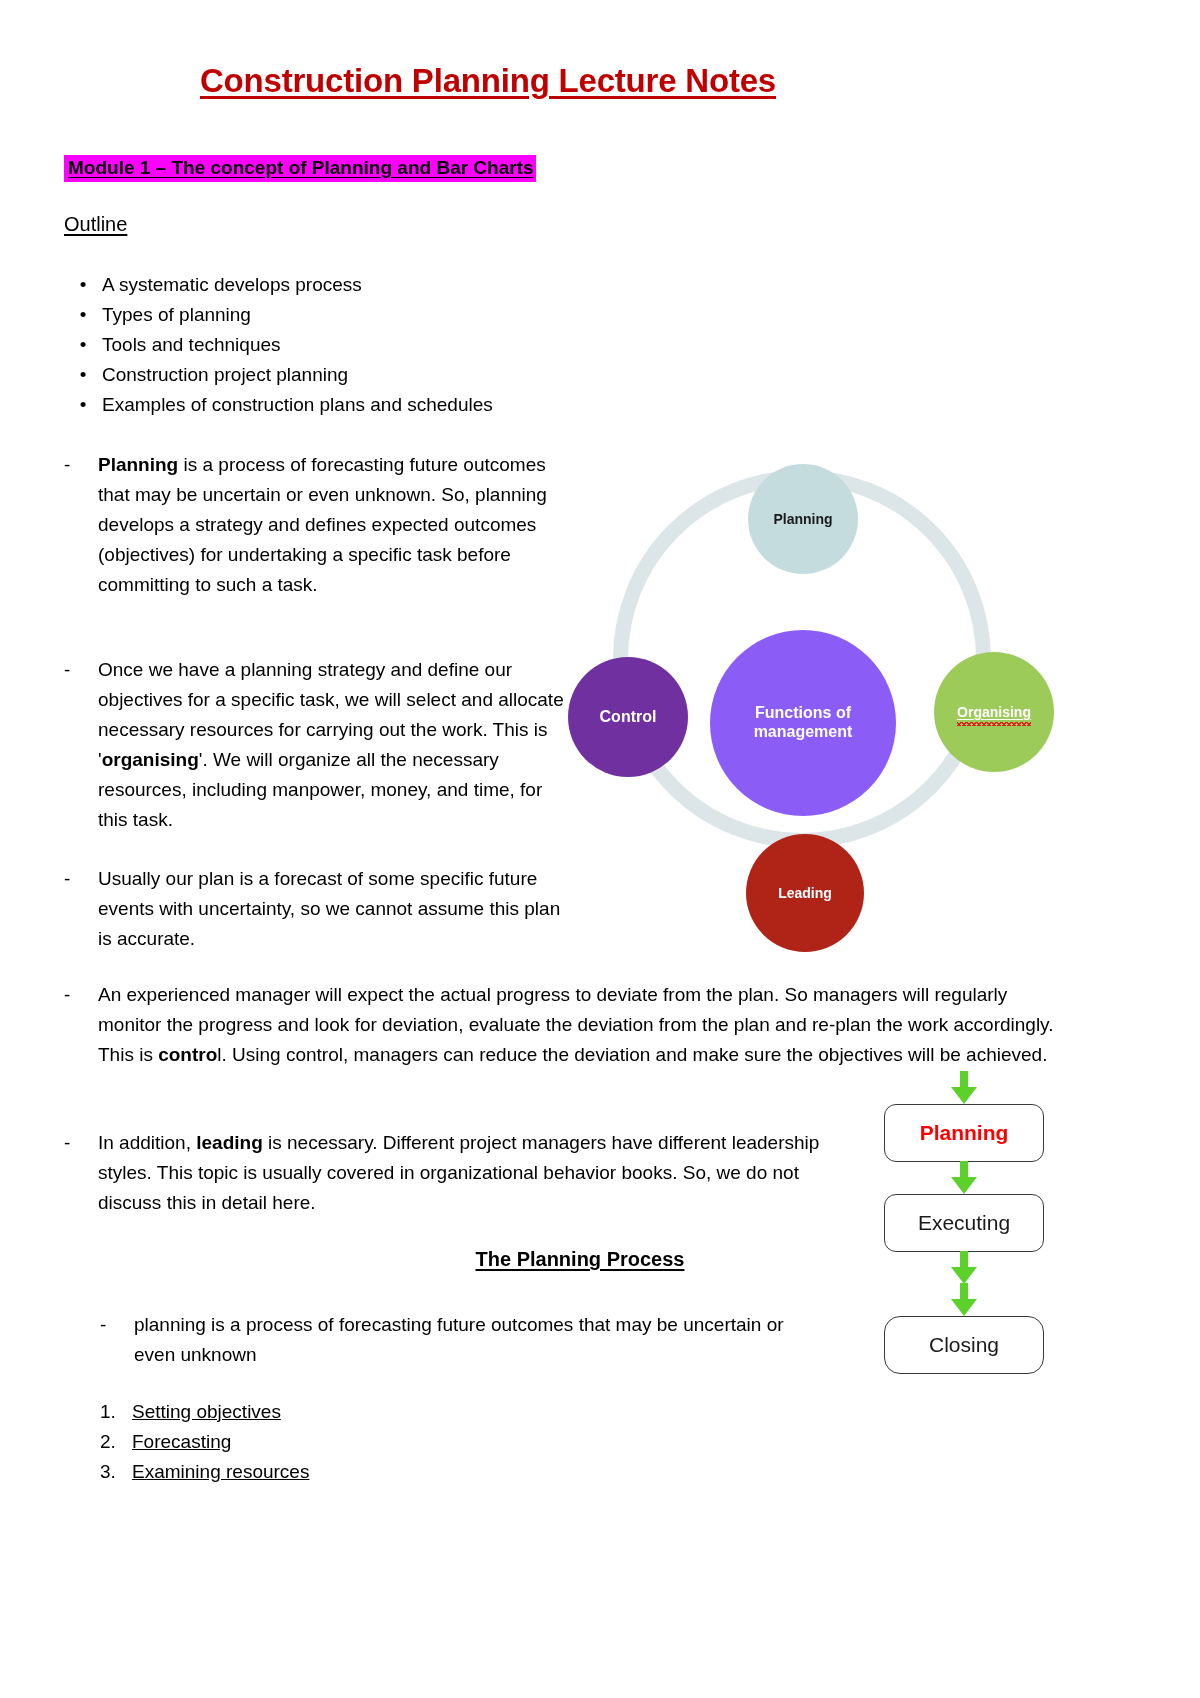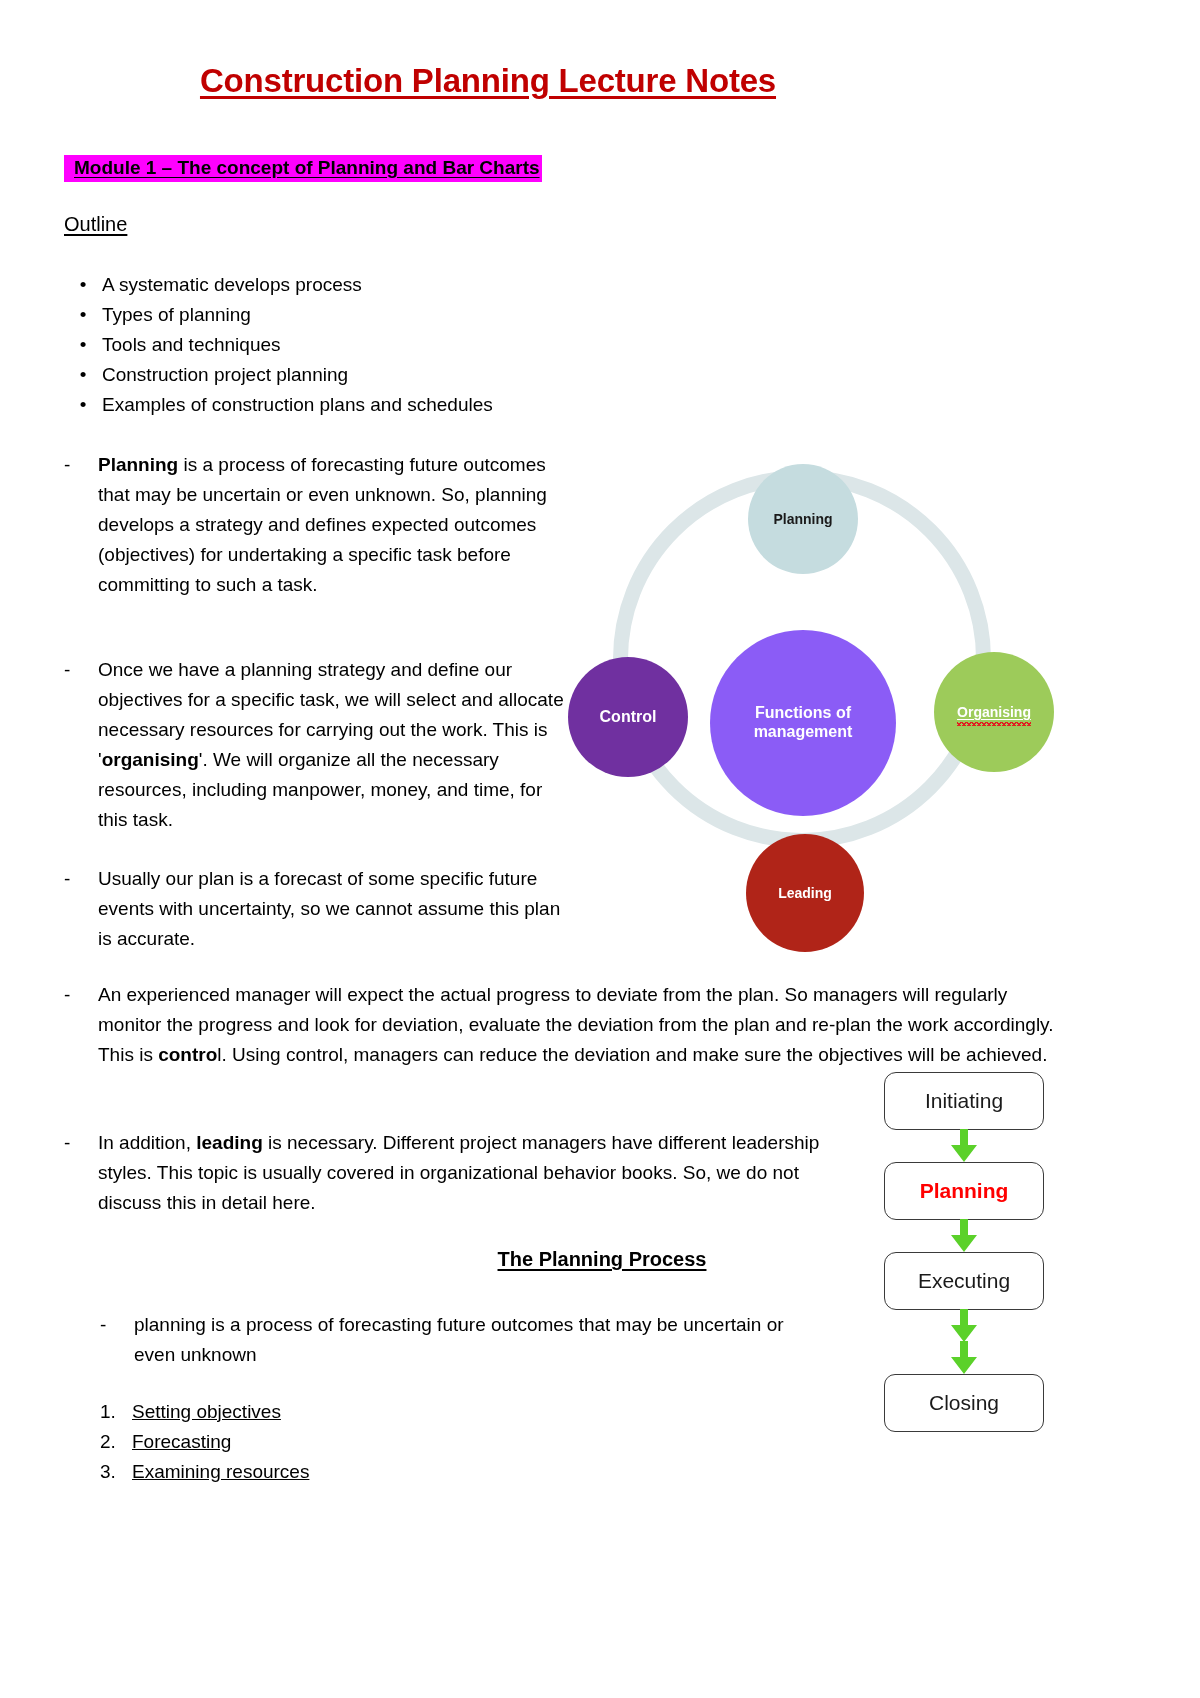"Module 1 – The concept" .module-head { padding: 2px 2px 3px 10px -> 2px 2px 3px 4px }
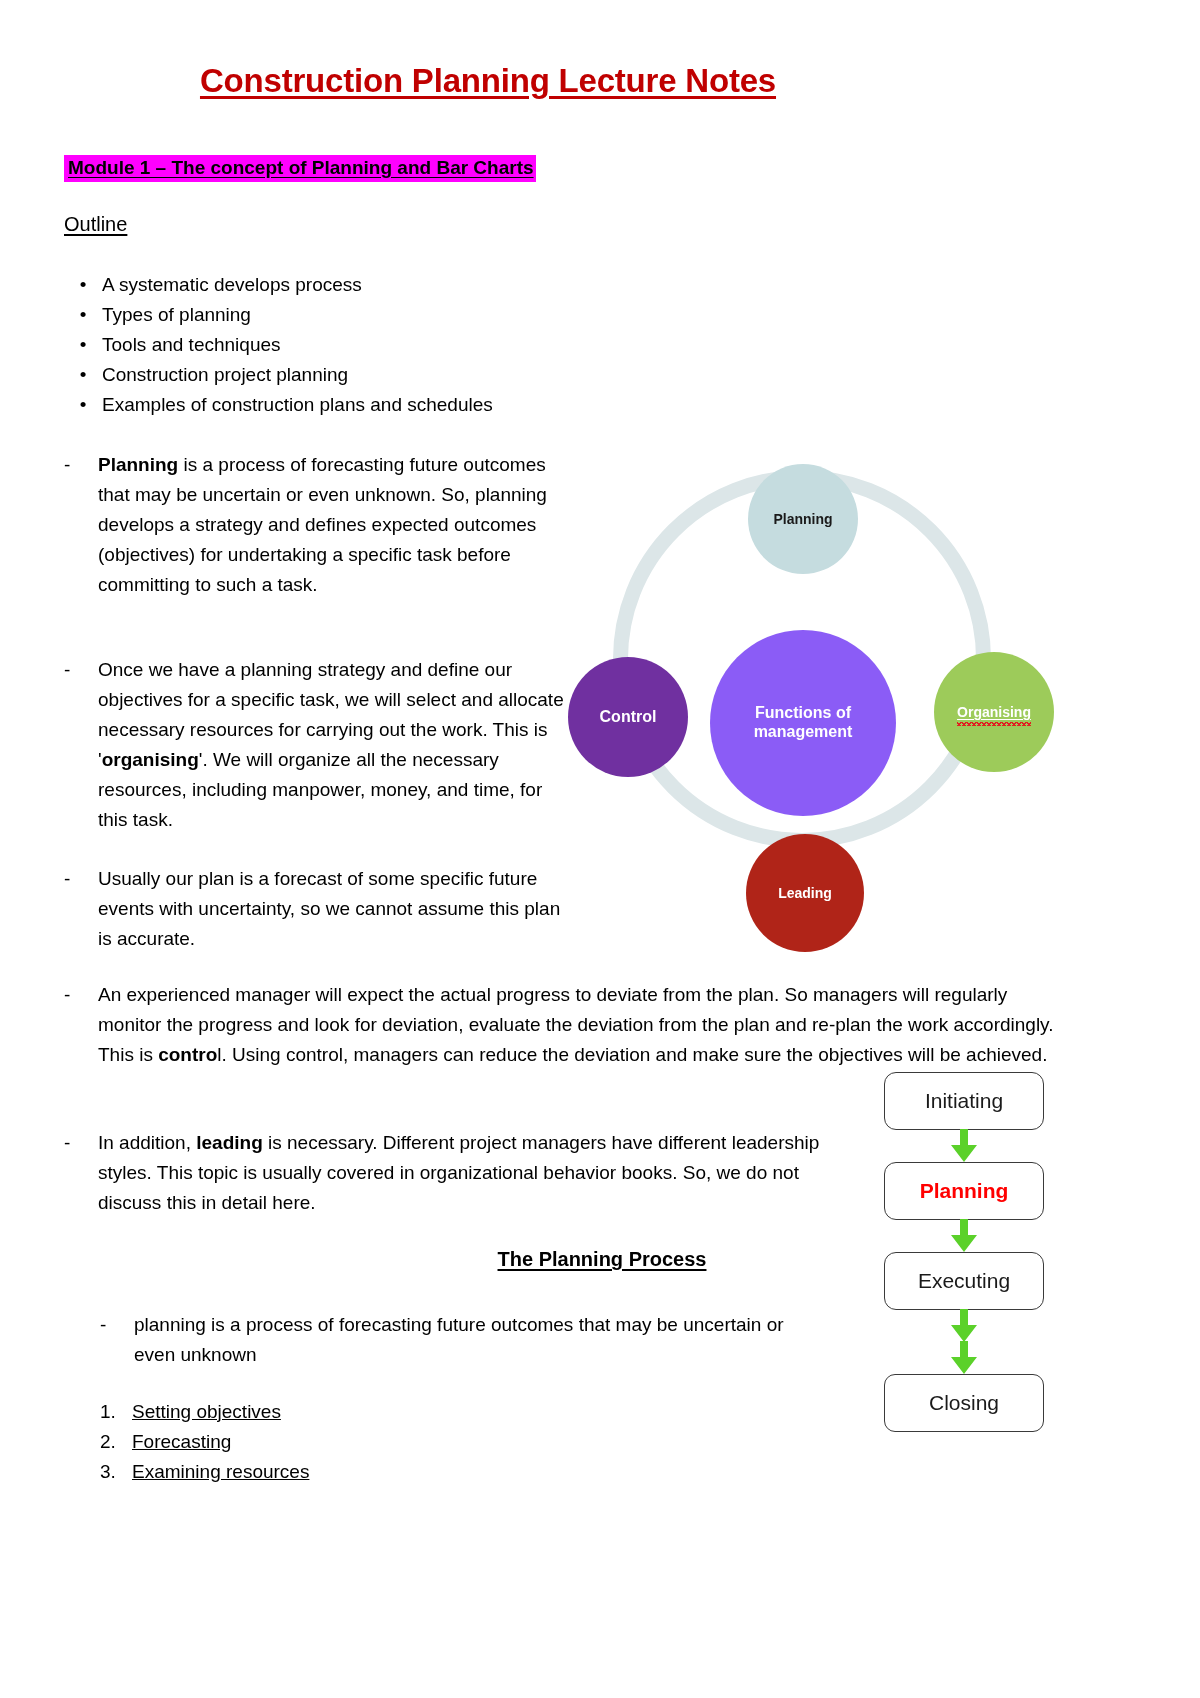"Initiating" div.fbox { html: <div> <span>Initiating</span> </div> -> none }
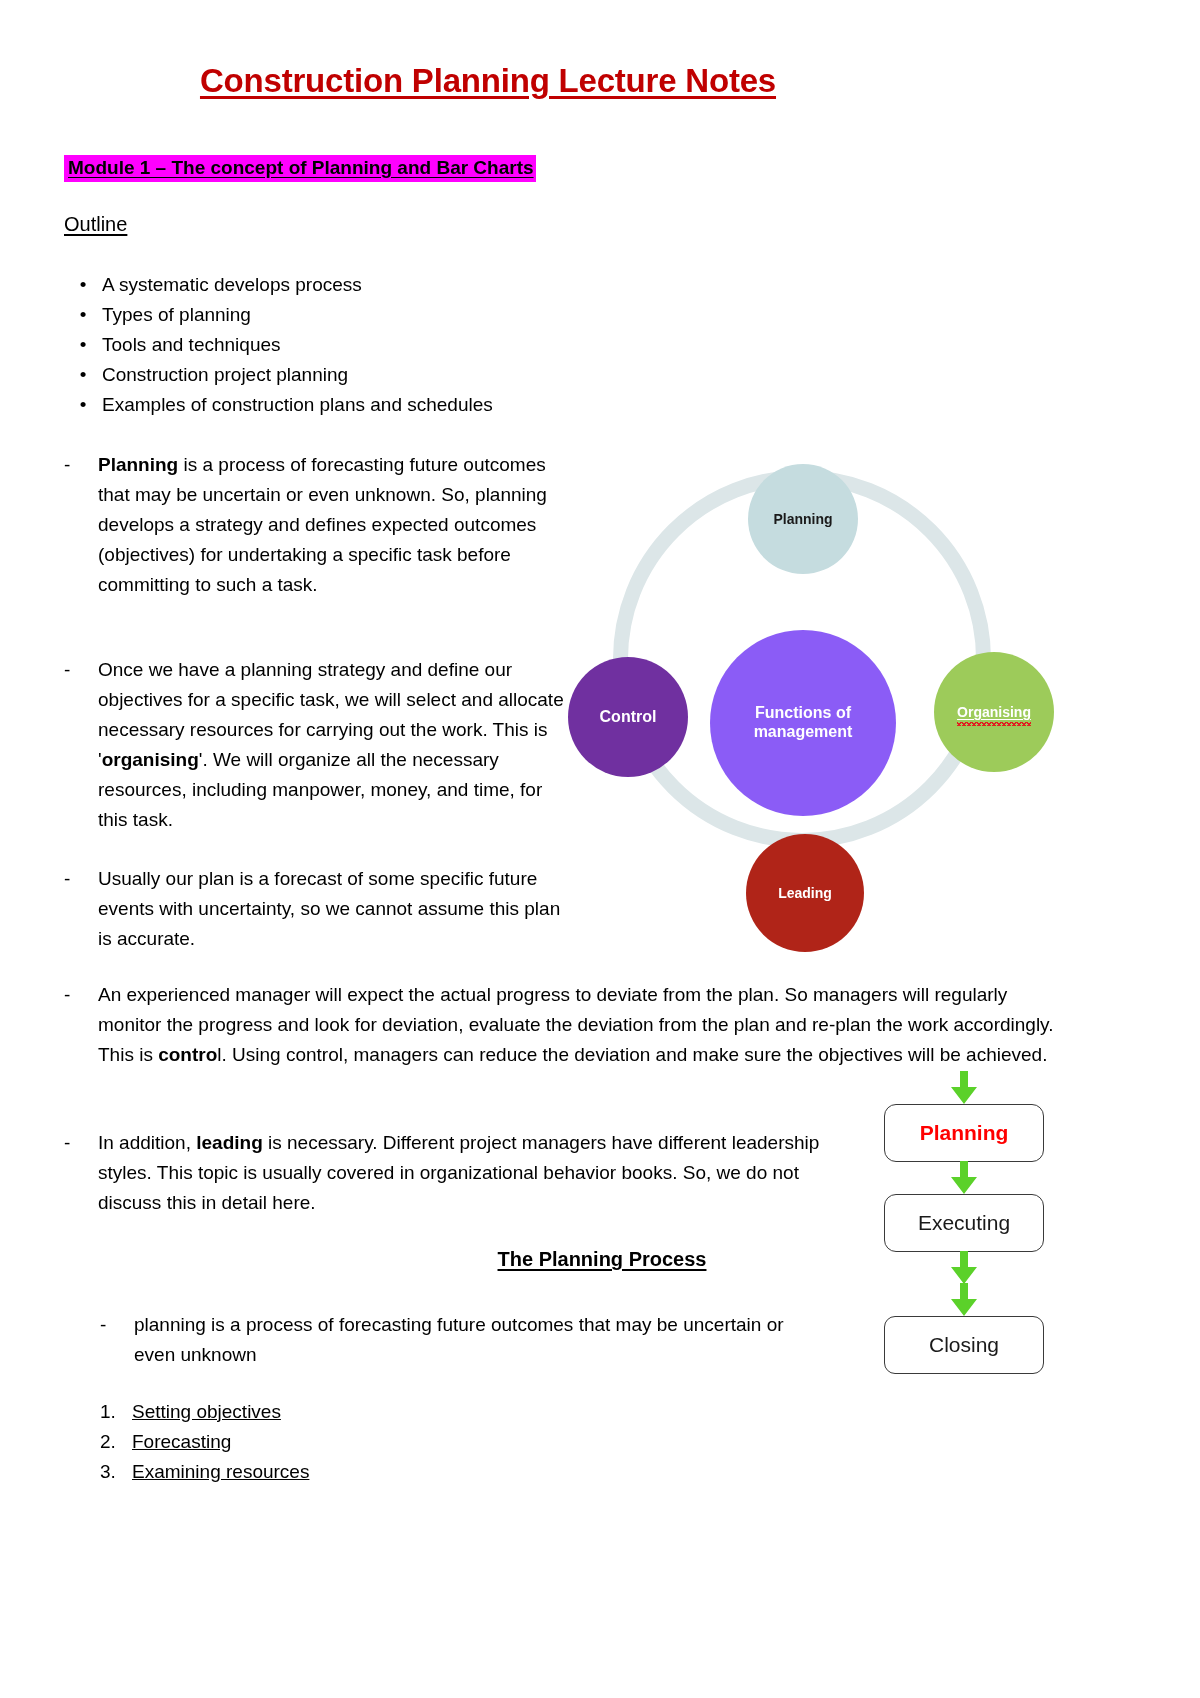"The Planning Process" .sub-head { padding-left: 22px -> none }
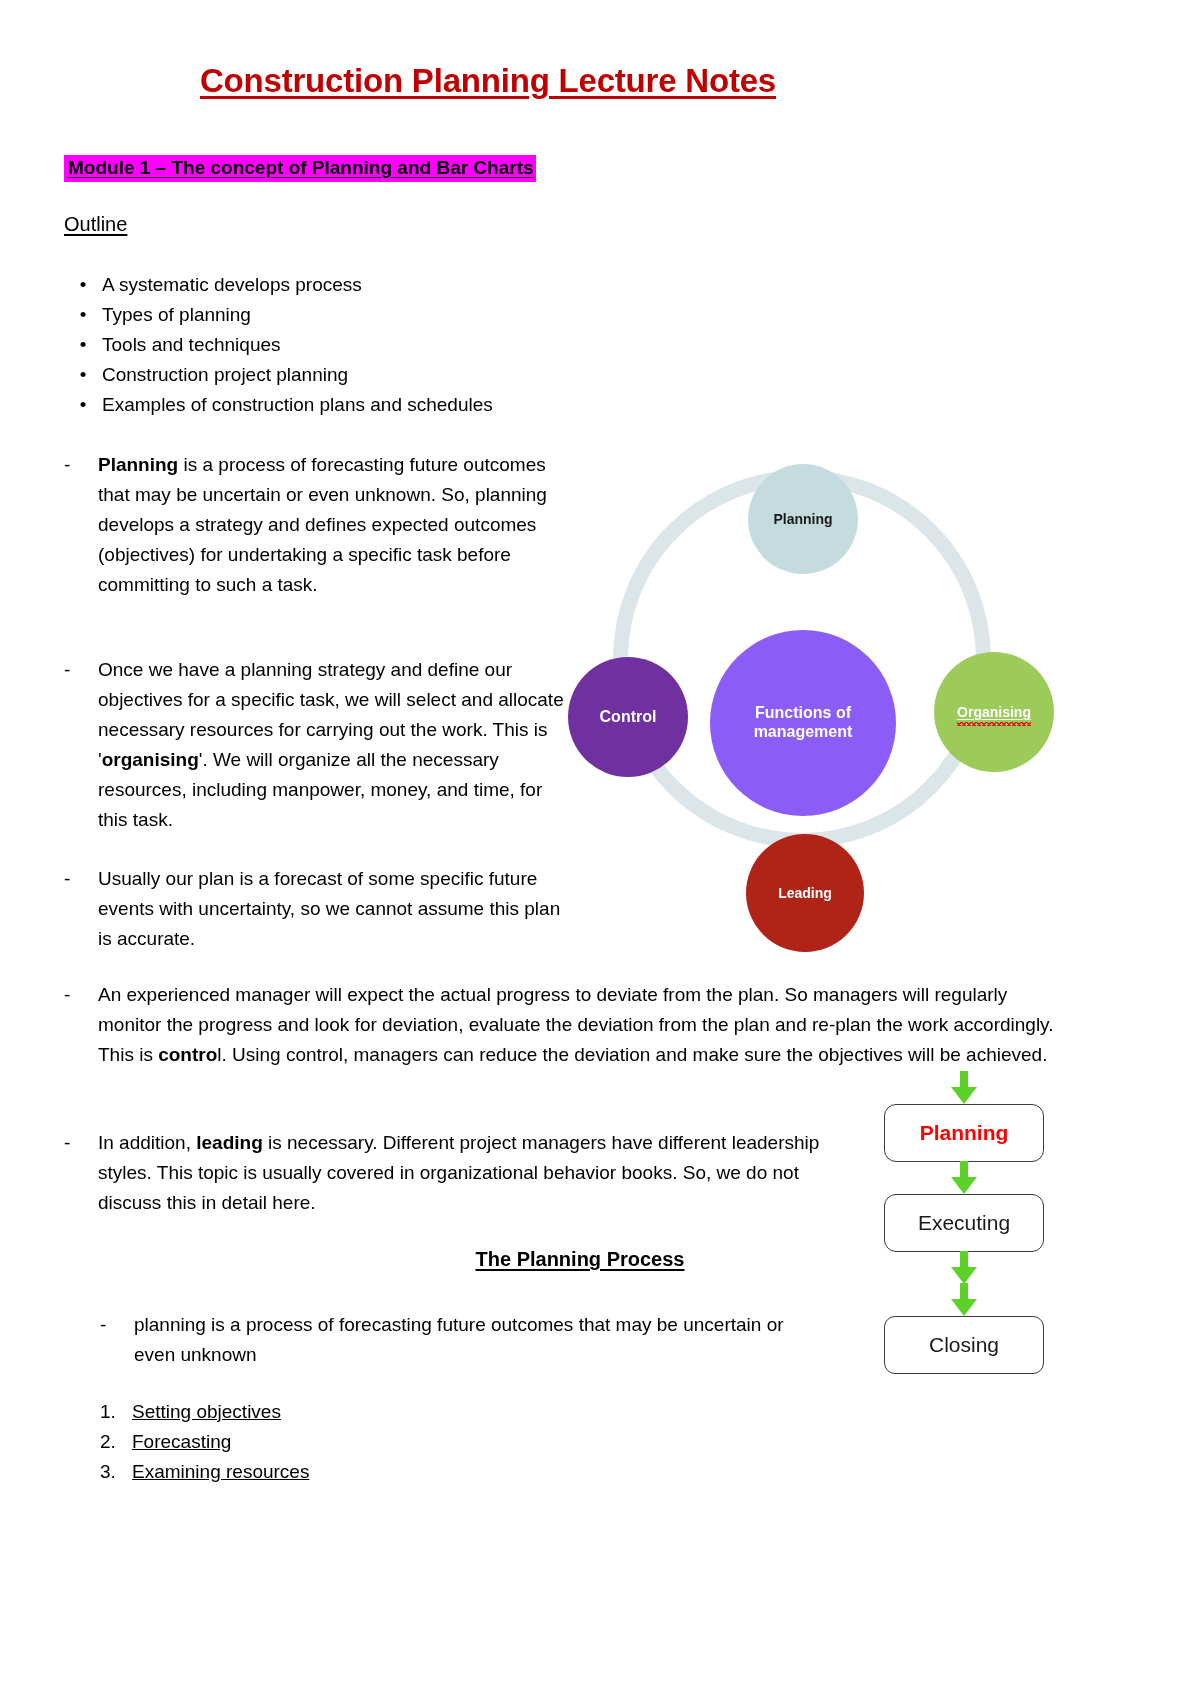"Closing" .fbox.last { border-radius: 11px -> 16px }
